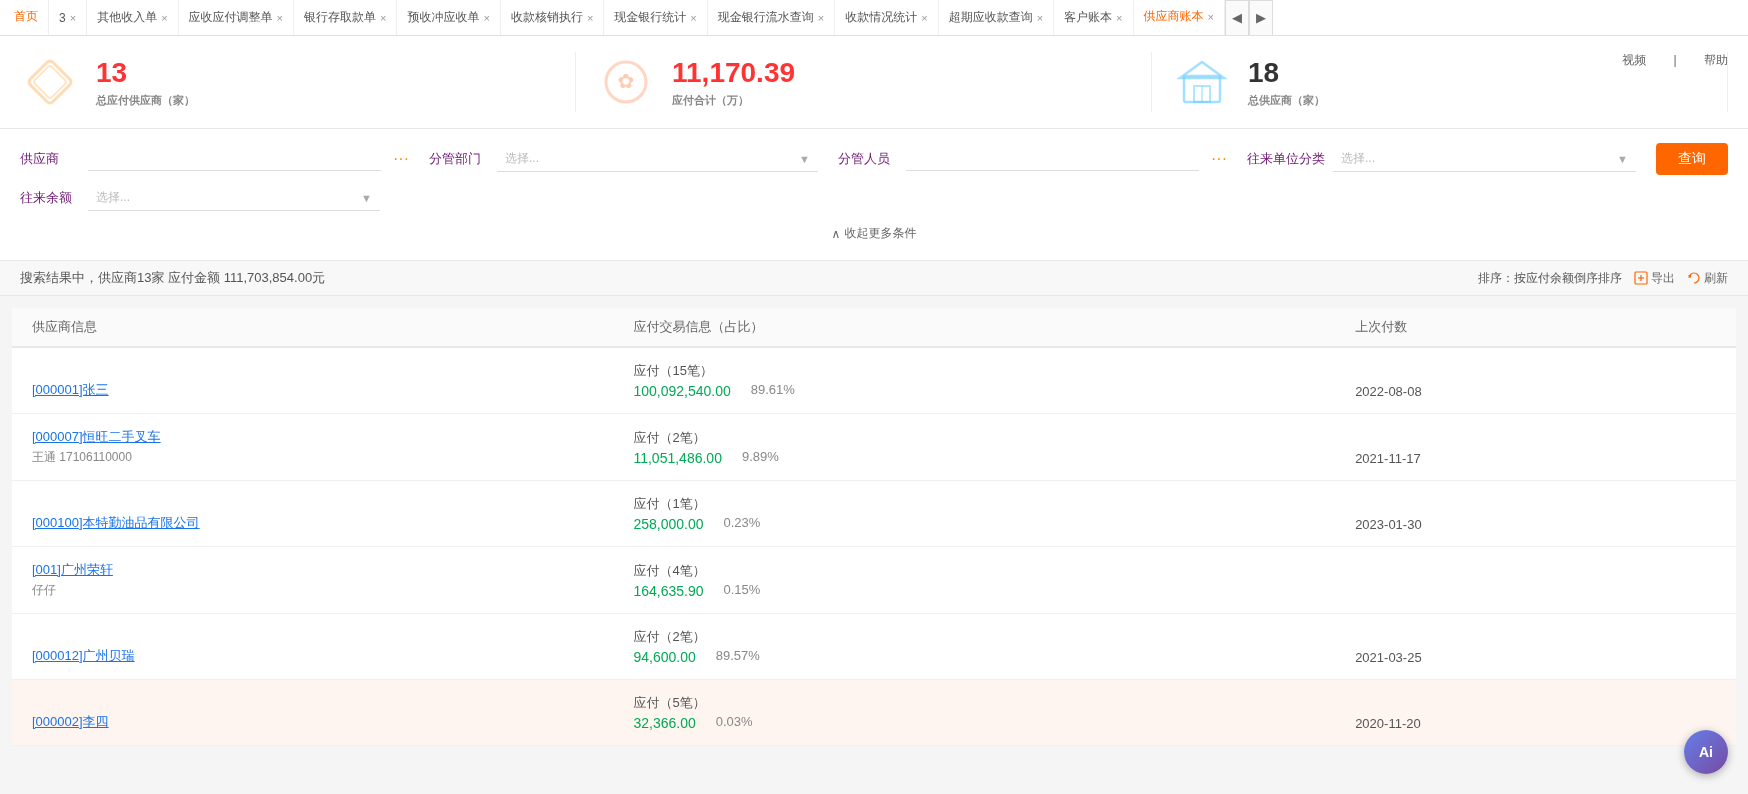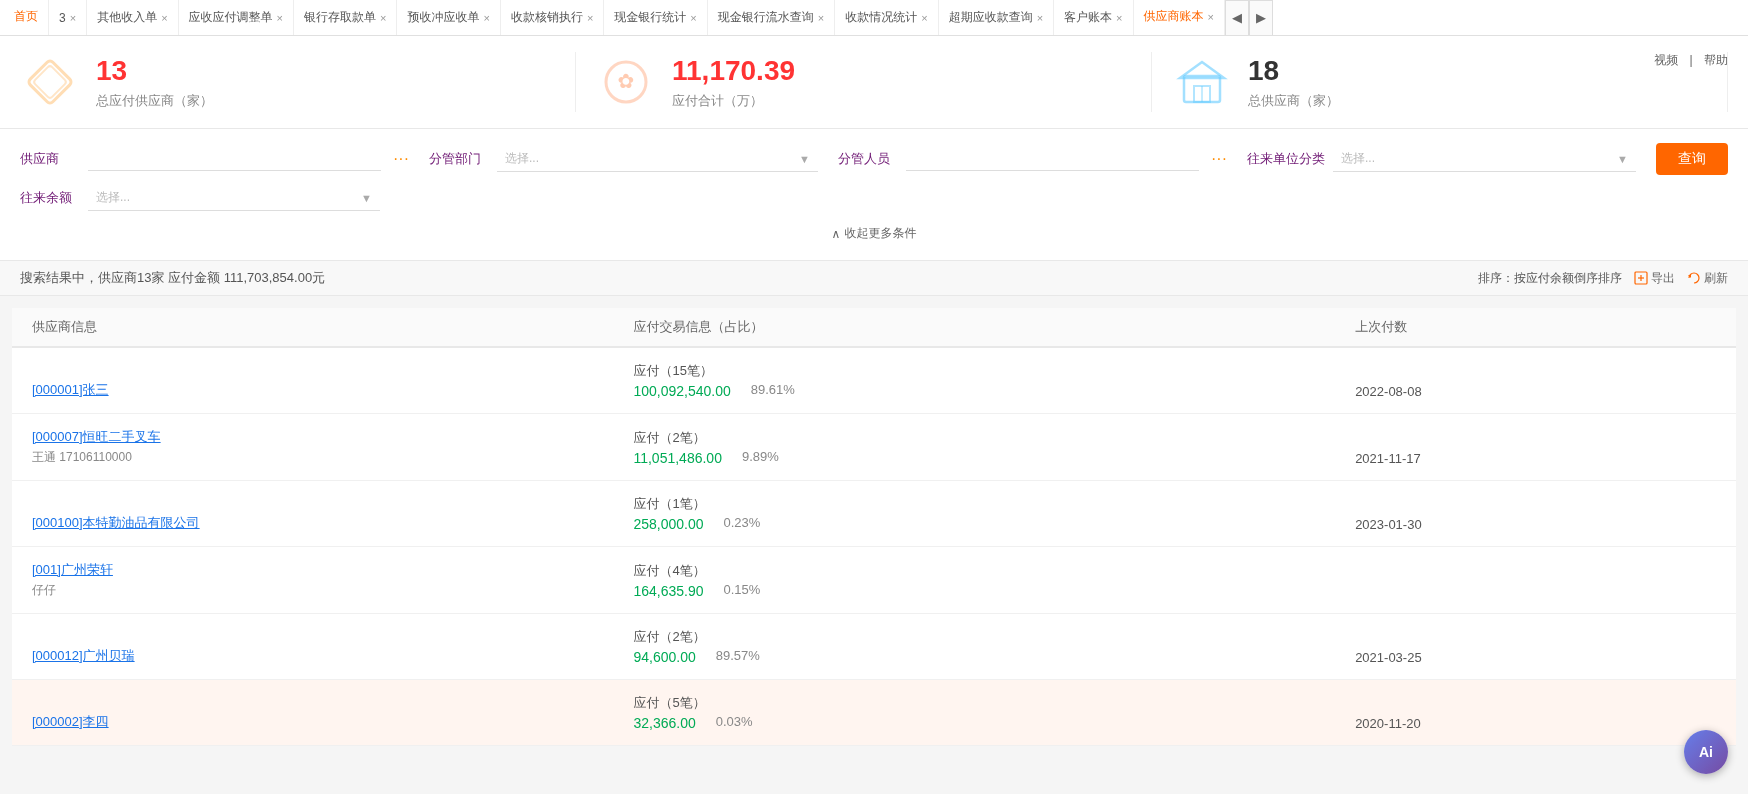"视频" .summary-help span { margin-left: 8px -> 24px }
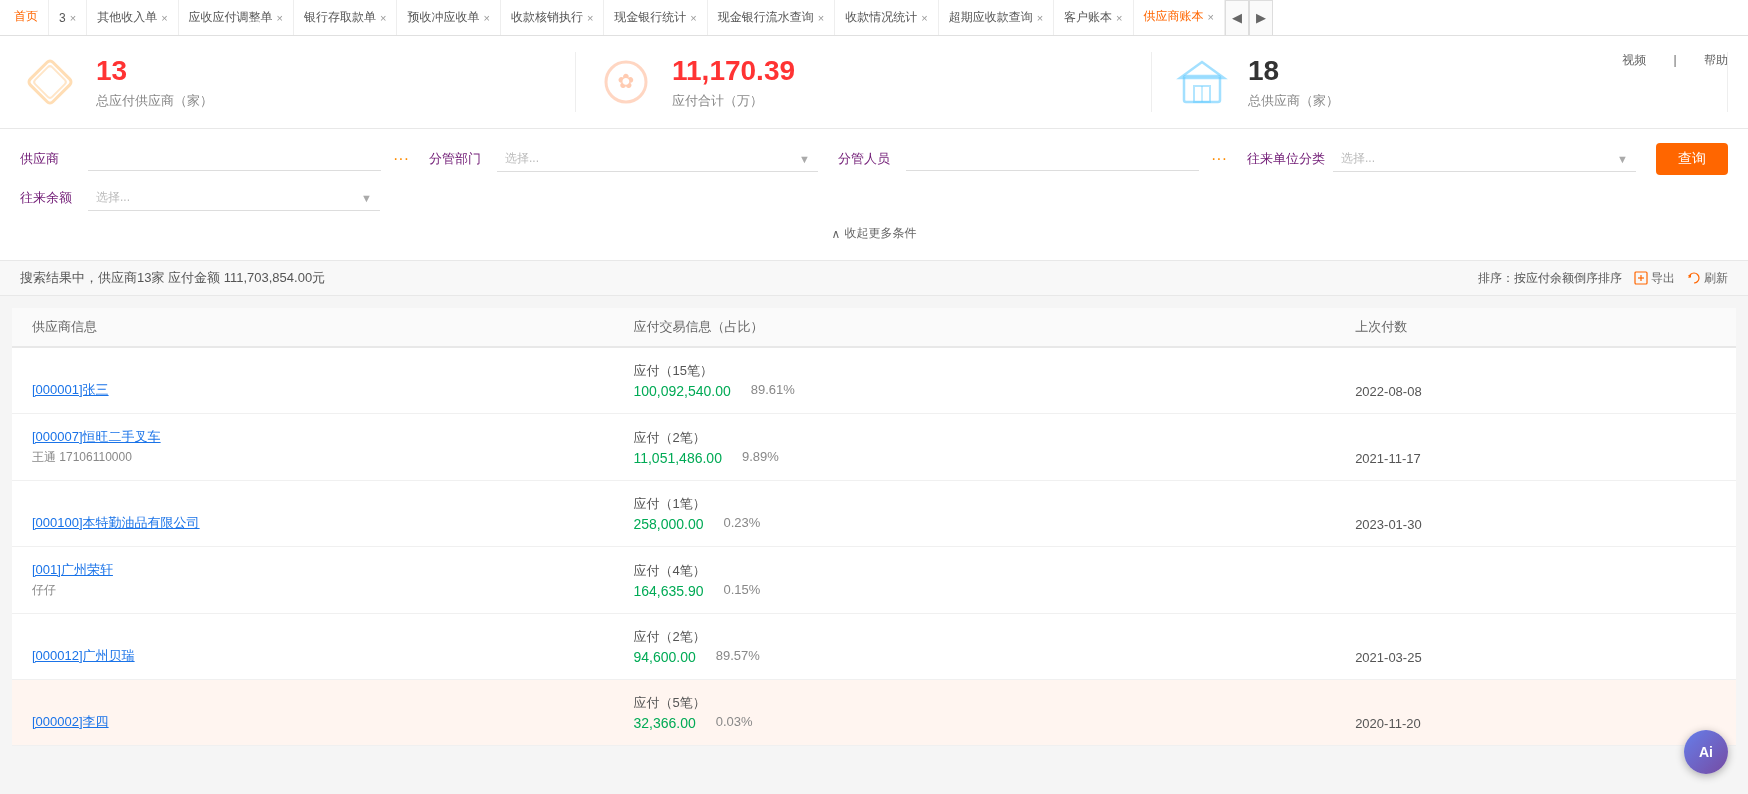"总应付供应商（家）" .summary-label { font-size: 13px -> 11px; font-weight: none -> bold }
